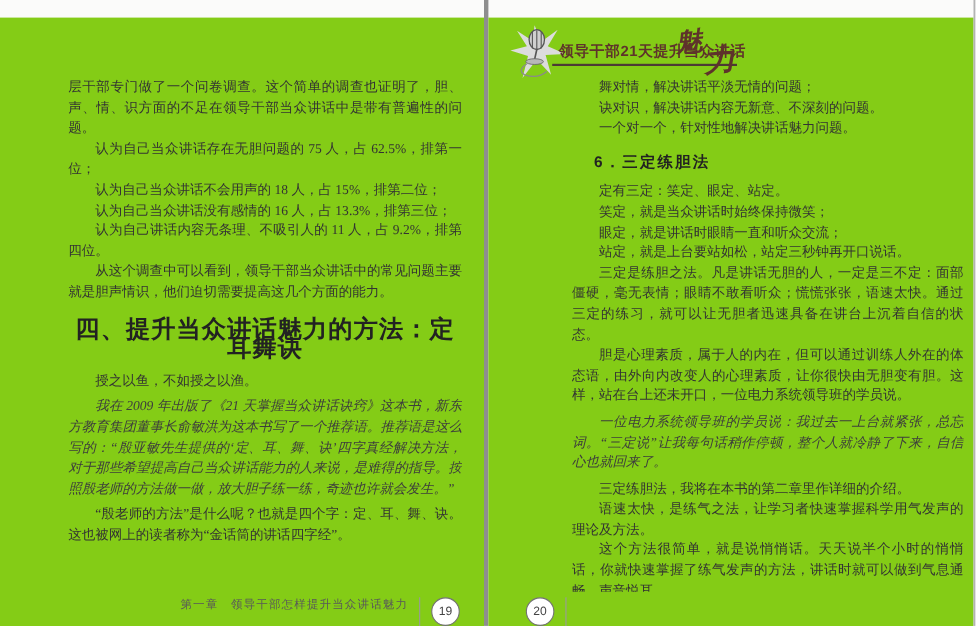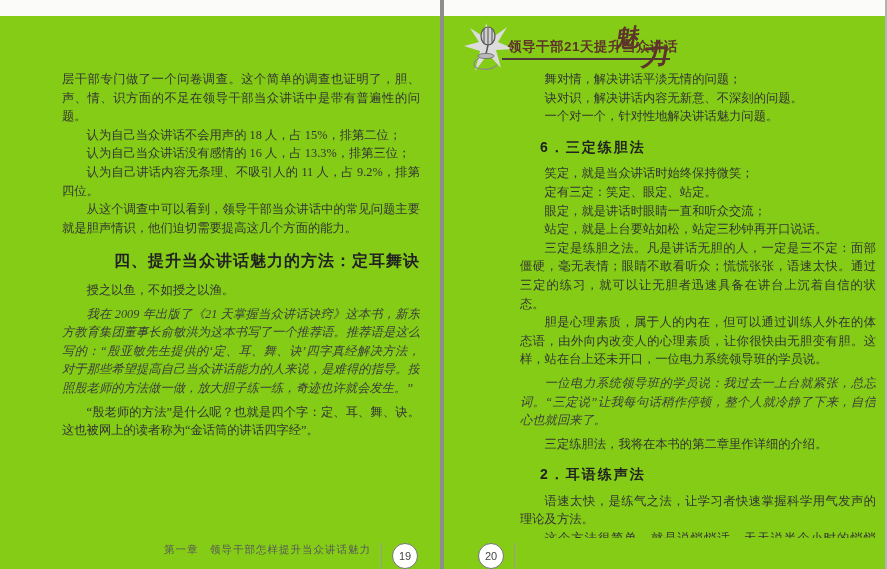"认为自己当众讲话存在无胆问题的 75 人，占 62.5%，排第一位；" p.body { html: none -> <p>认为自己当众讲话存在无胆问题的 75 人，占 62.5%，排第一位；</p> }
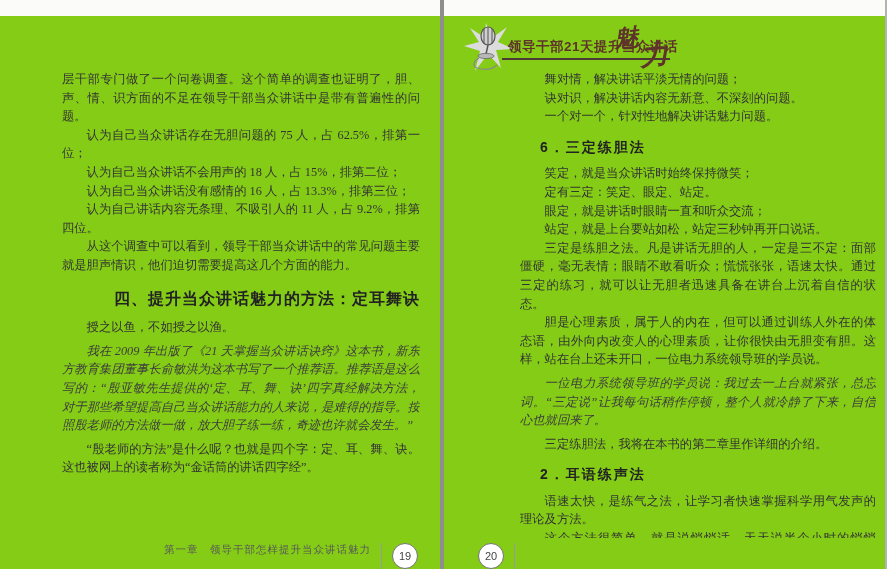"笑定，就是当众讲话时始终保持微笑；" p.body { order: before "定有三定：笑定、眼定、站定。" -> after "定有三定：笑定、眼定、站定。" }
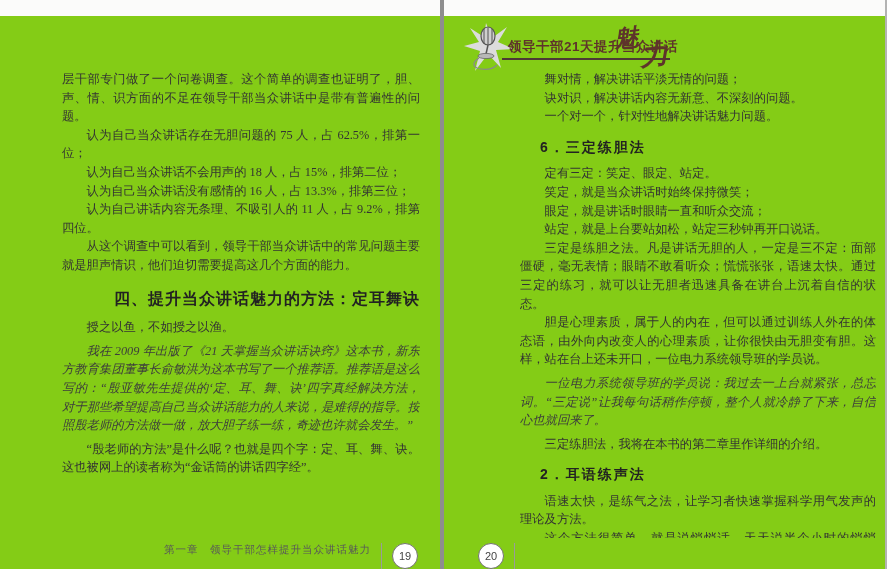"四、提升当众讲话魅力的方法：定耳舞诀" h2.section-heading { font-size: 16px -> 22px; text-align: right -> center }
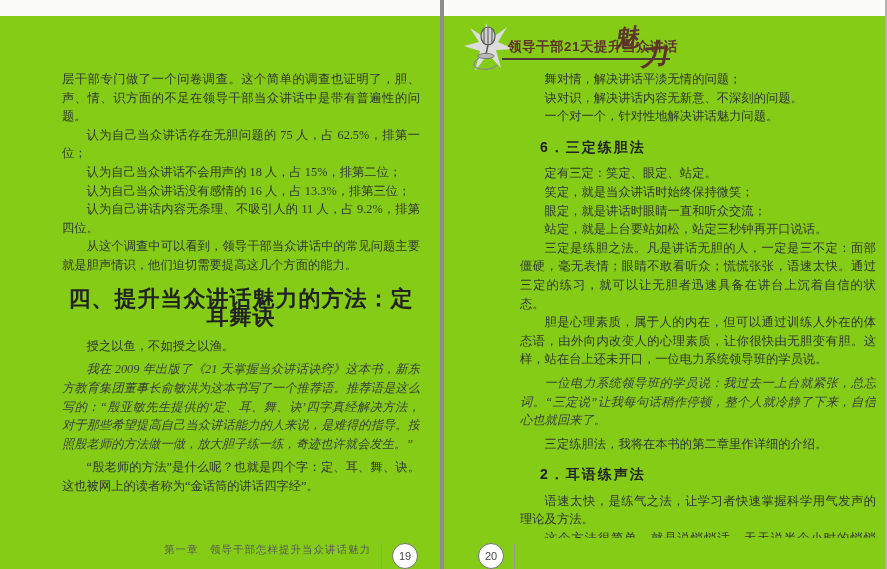"2．耳语练声法" h3.sub-heading { html: <h3>2．耳语练声法</h3> -> none }
